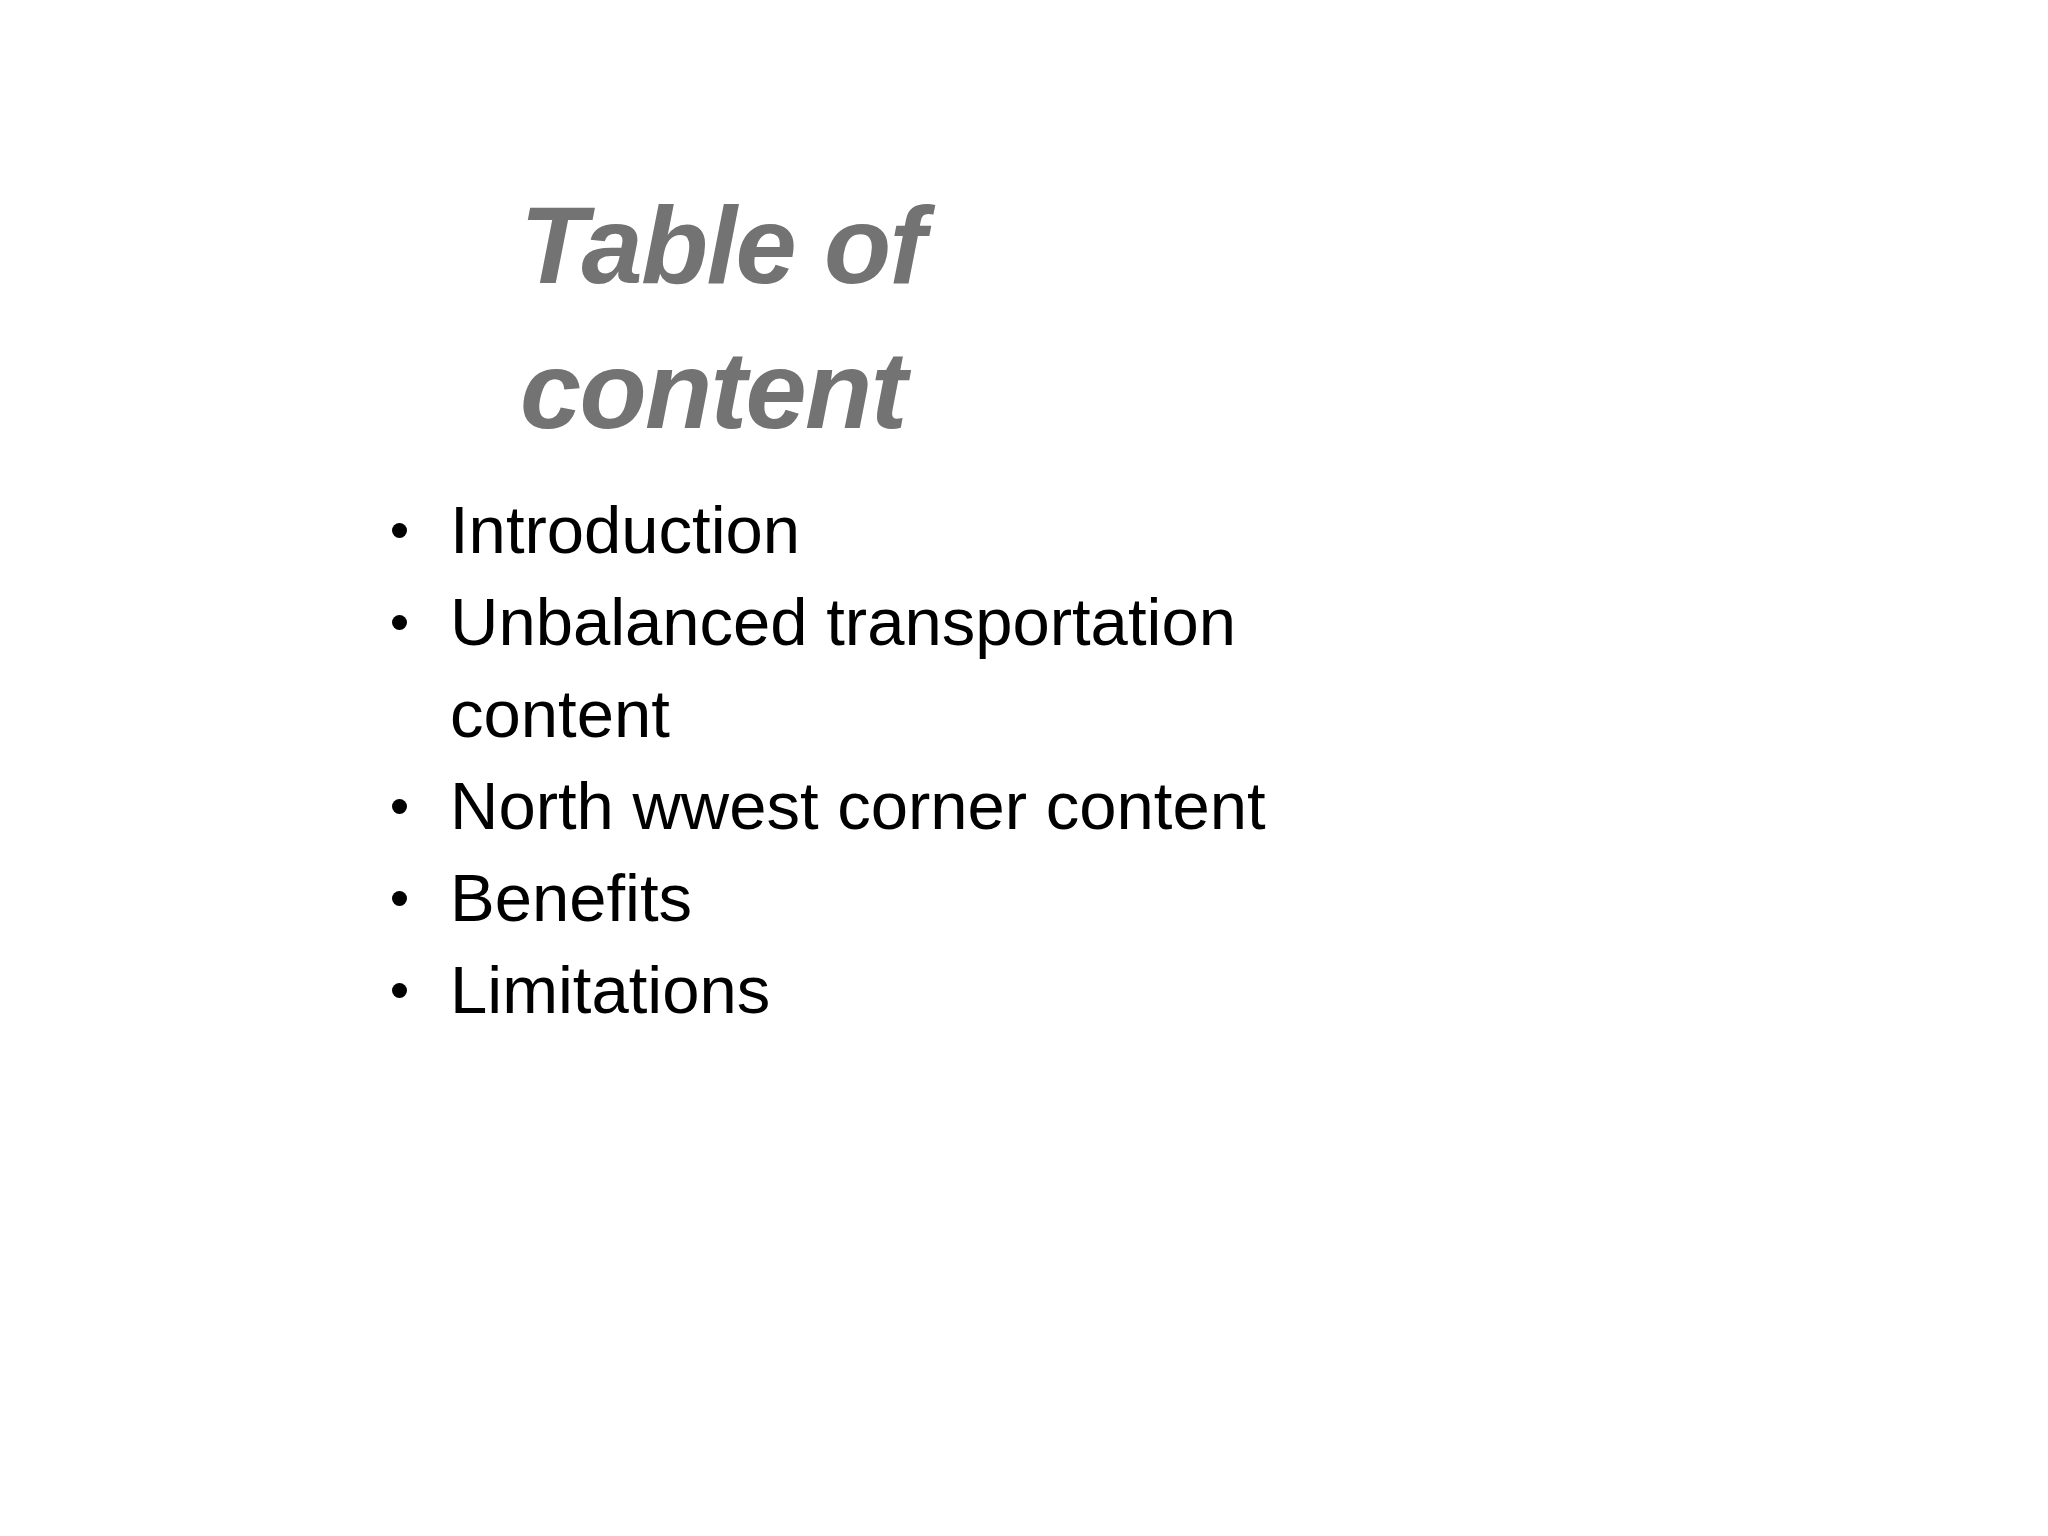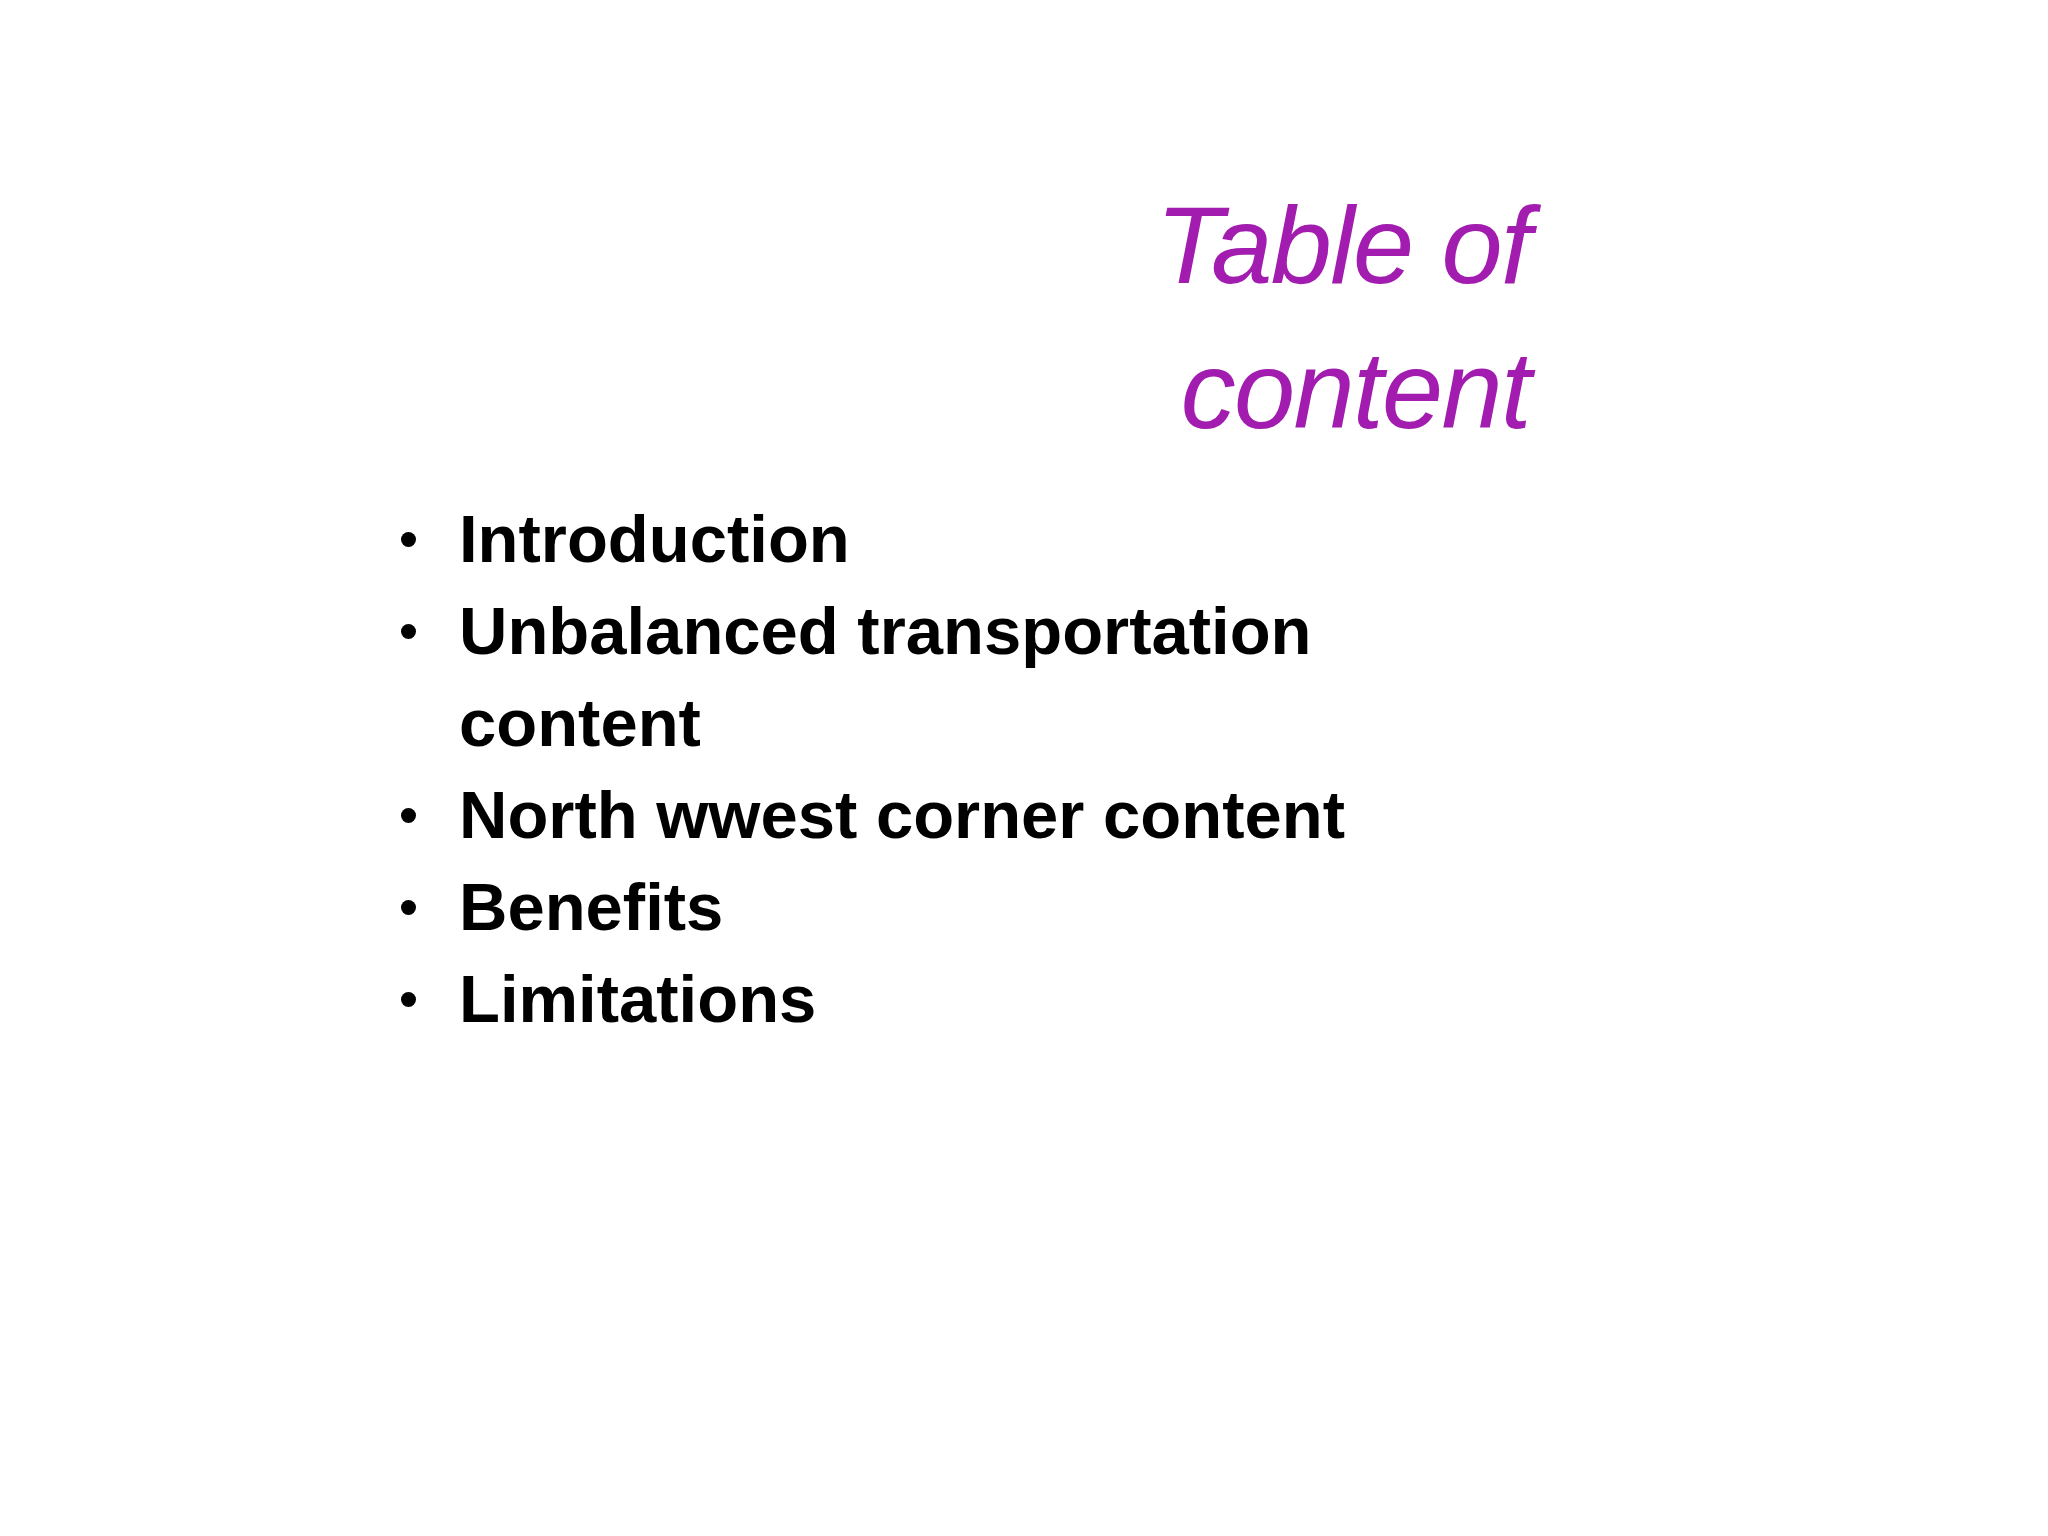"Table of" .slide-title { color: #a21caf -> #737373; font-weight: normal -> bold; text-align: right -> left }
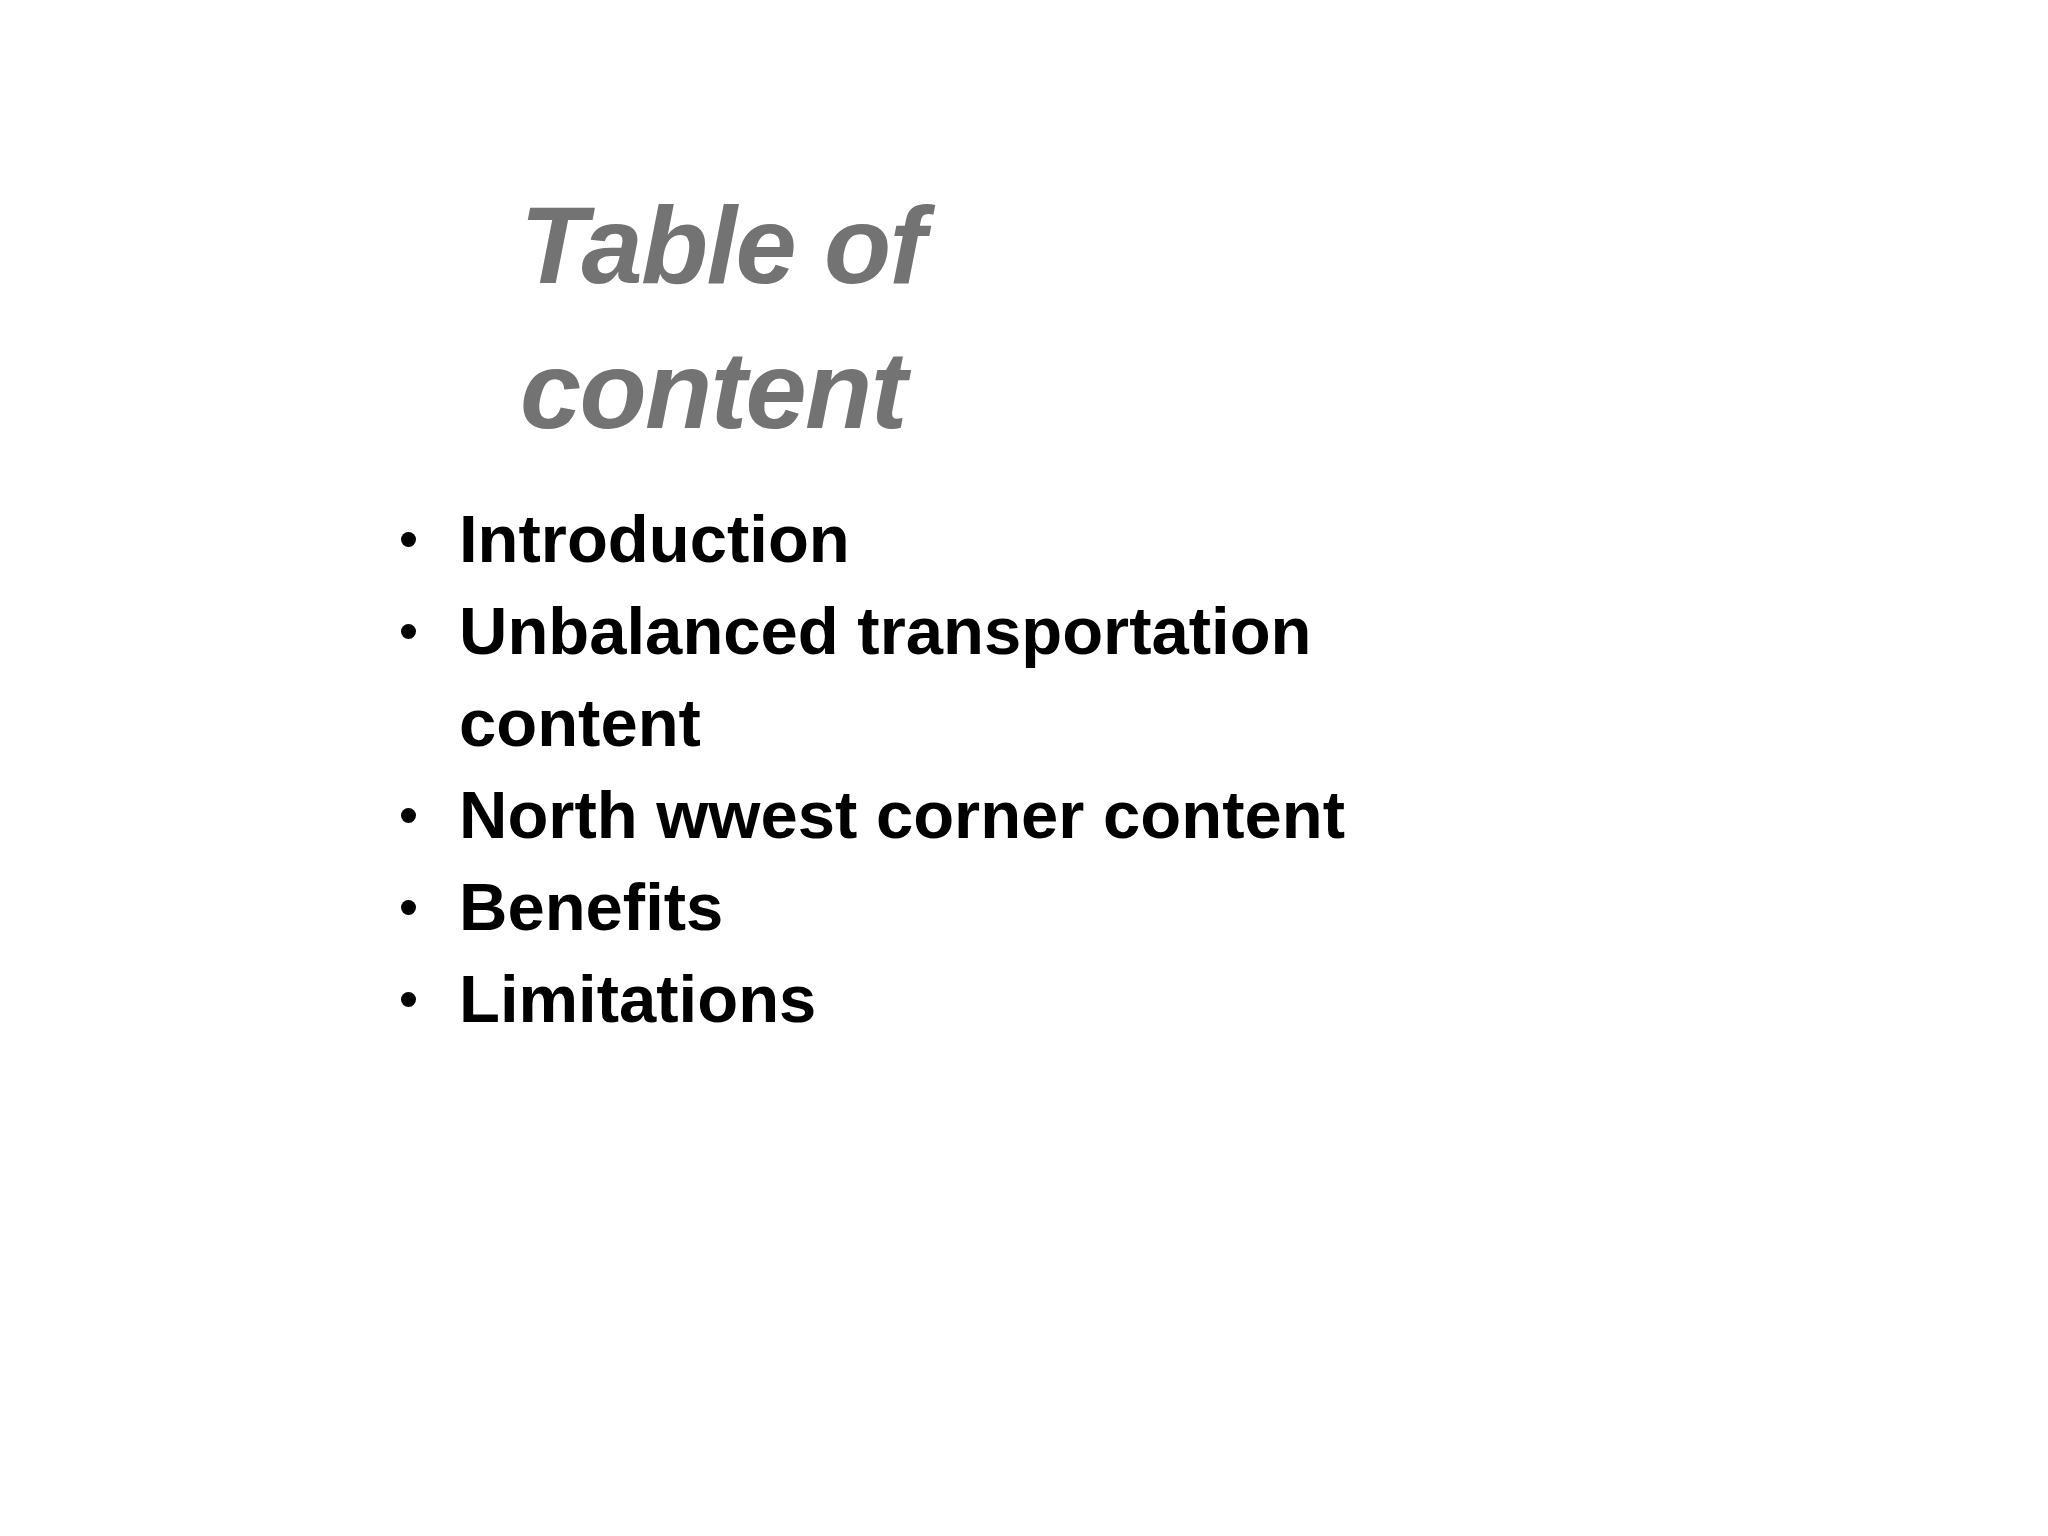"Introduction" .toc-list { font-weight: bold -> normal; margin: 9px -> 0 }
